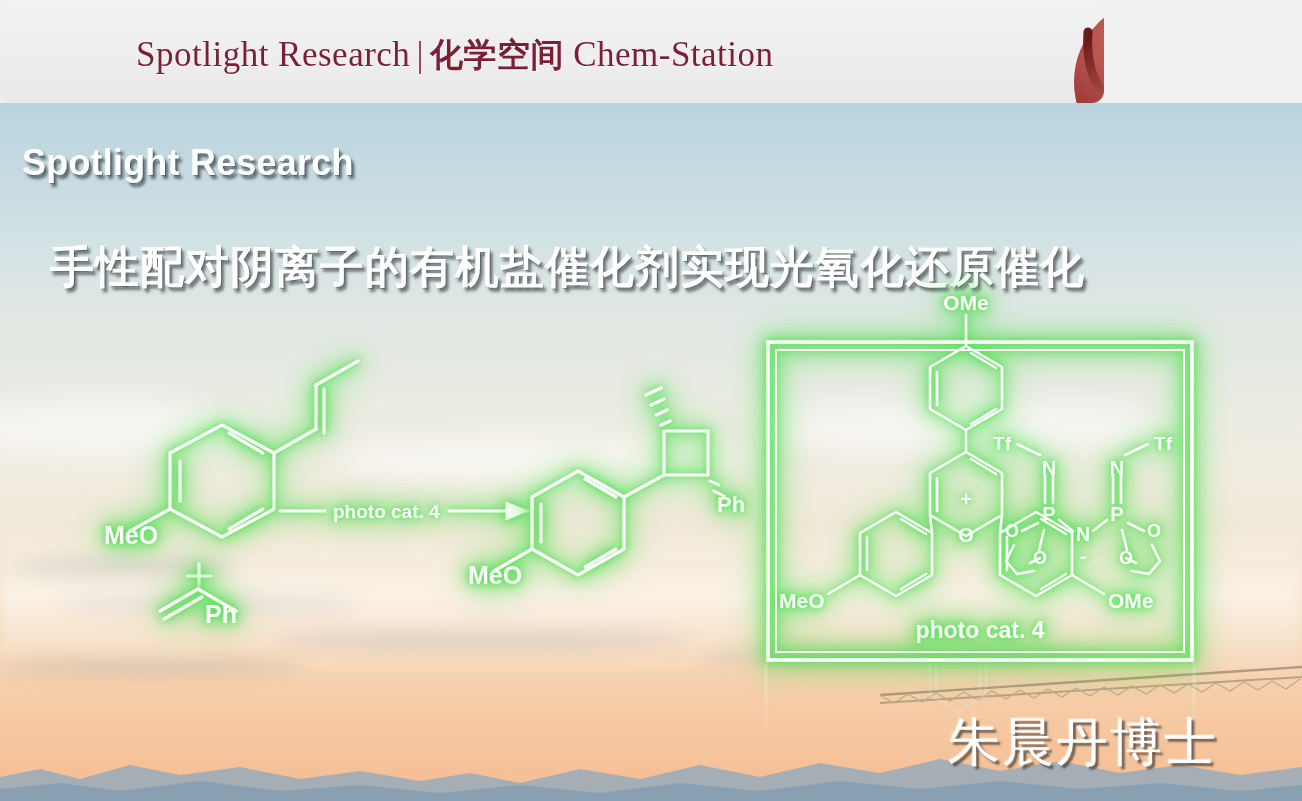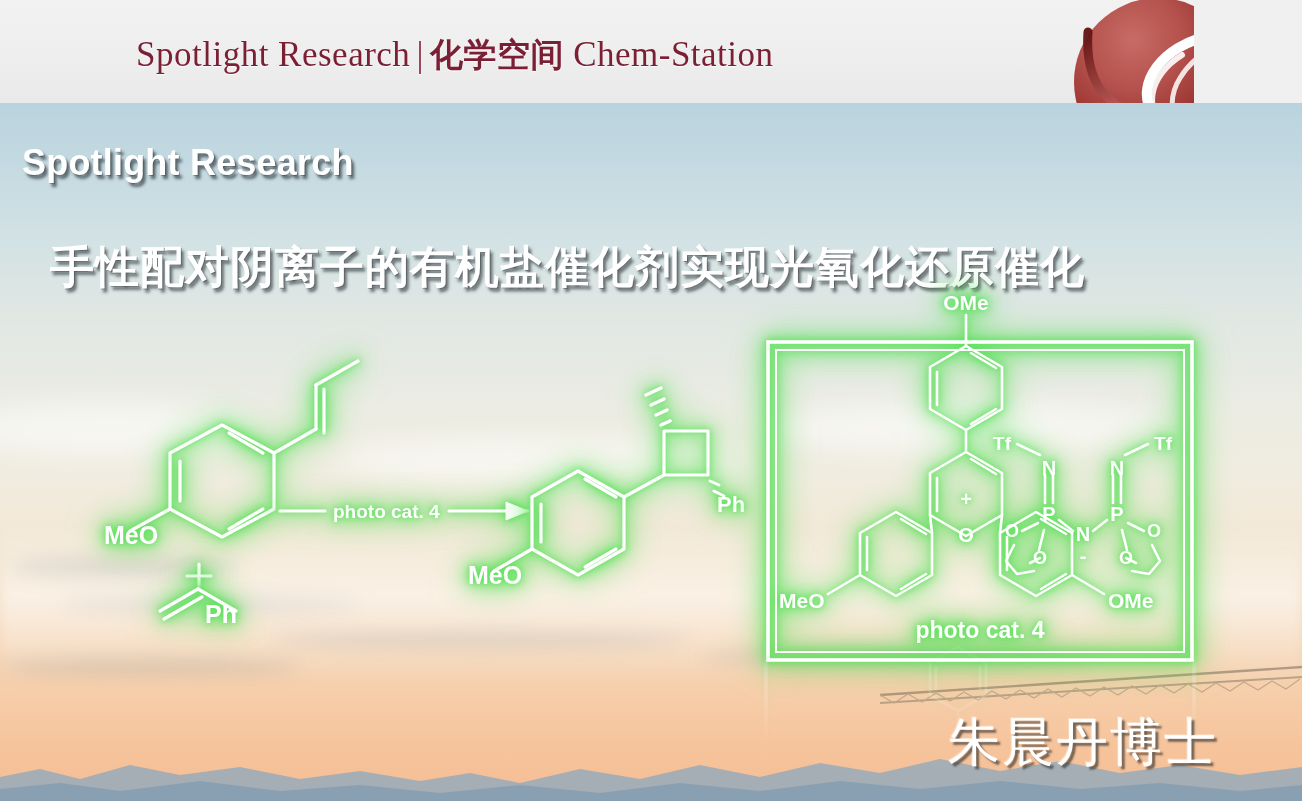"Spotlight Research | 化学空间 Chem-Station" #header { border-radius: none -> 12px; width: 1194px -> 1104px }
